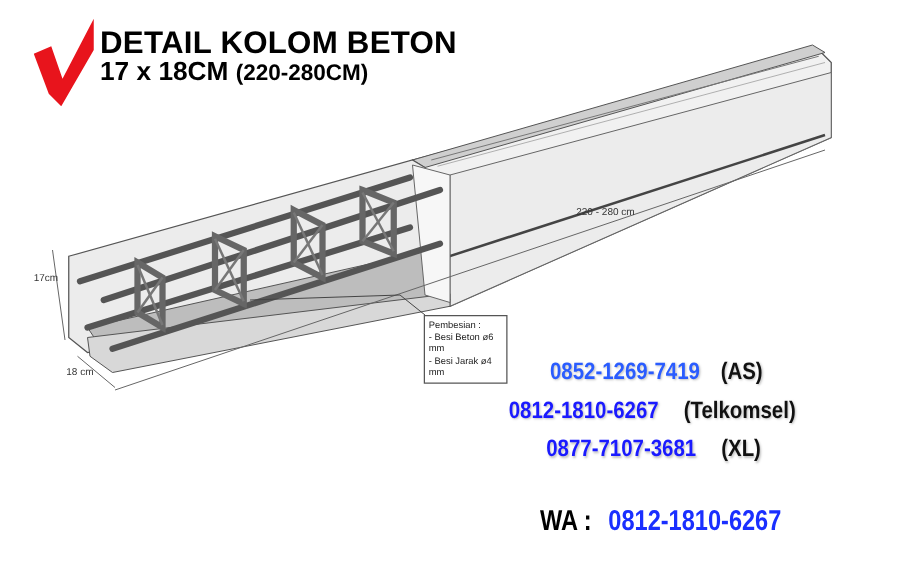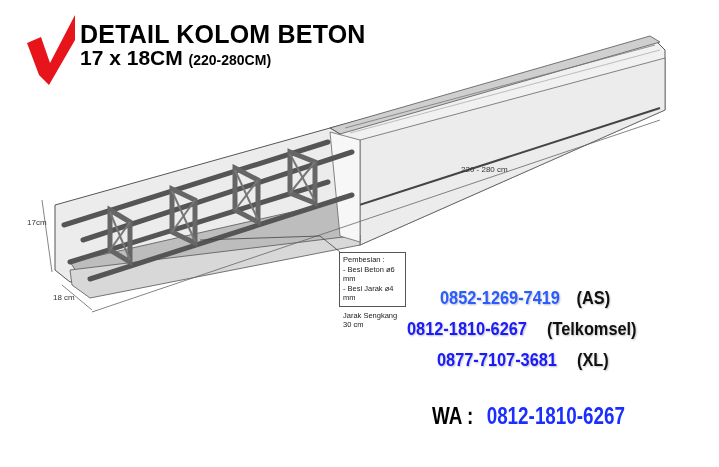"(220-280CM)" .title2 .small { font-size: 14px -> 18px }
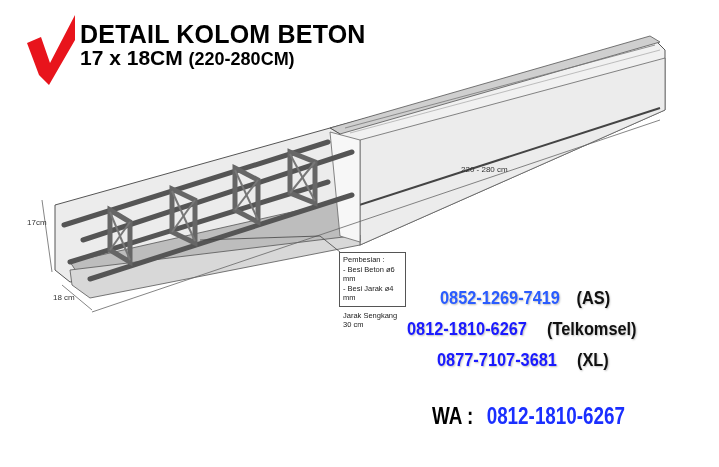"Jarak Sengkang 30 cm" div { html: <div>Jarak Sengkang 30 cm</div> -> none }
